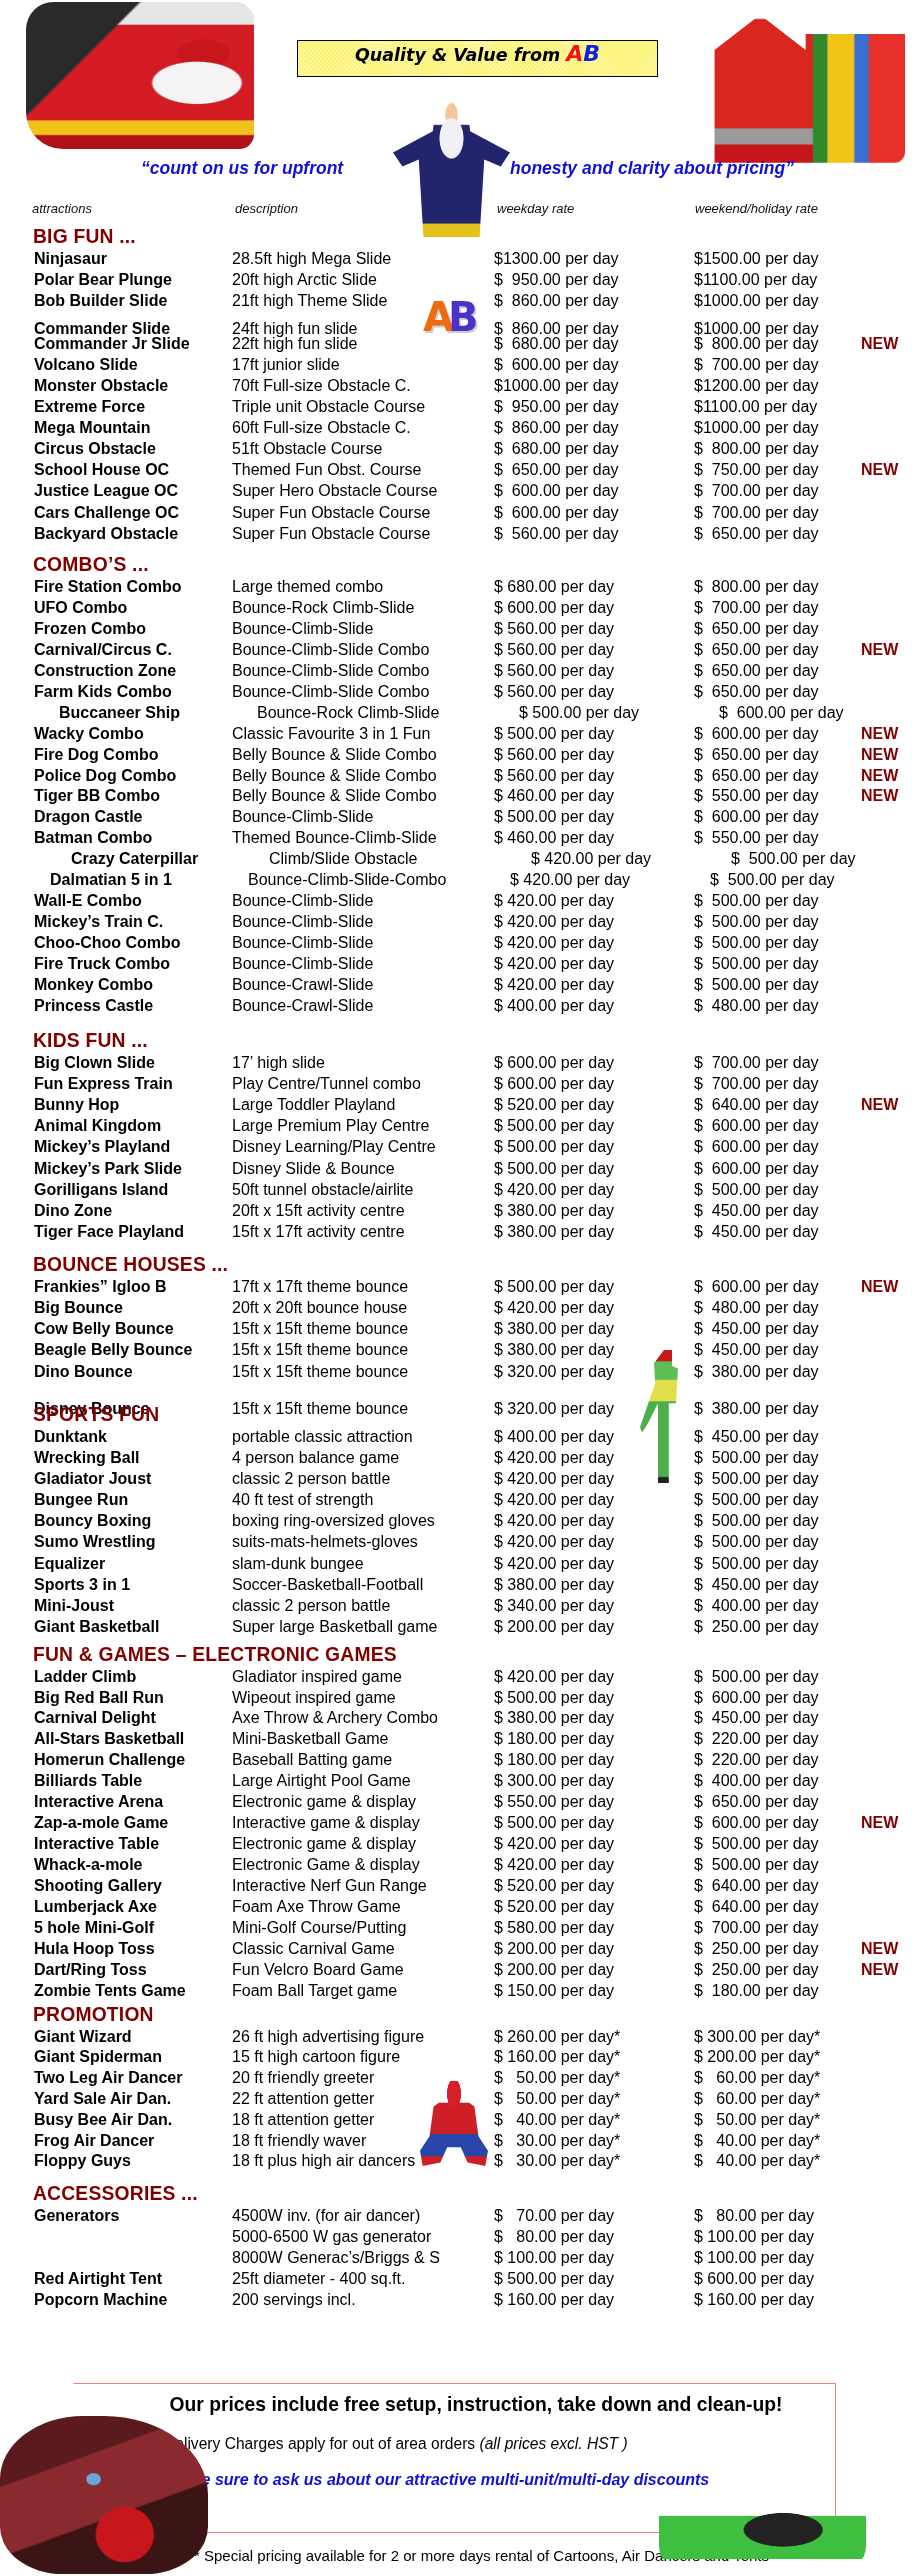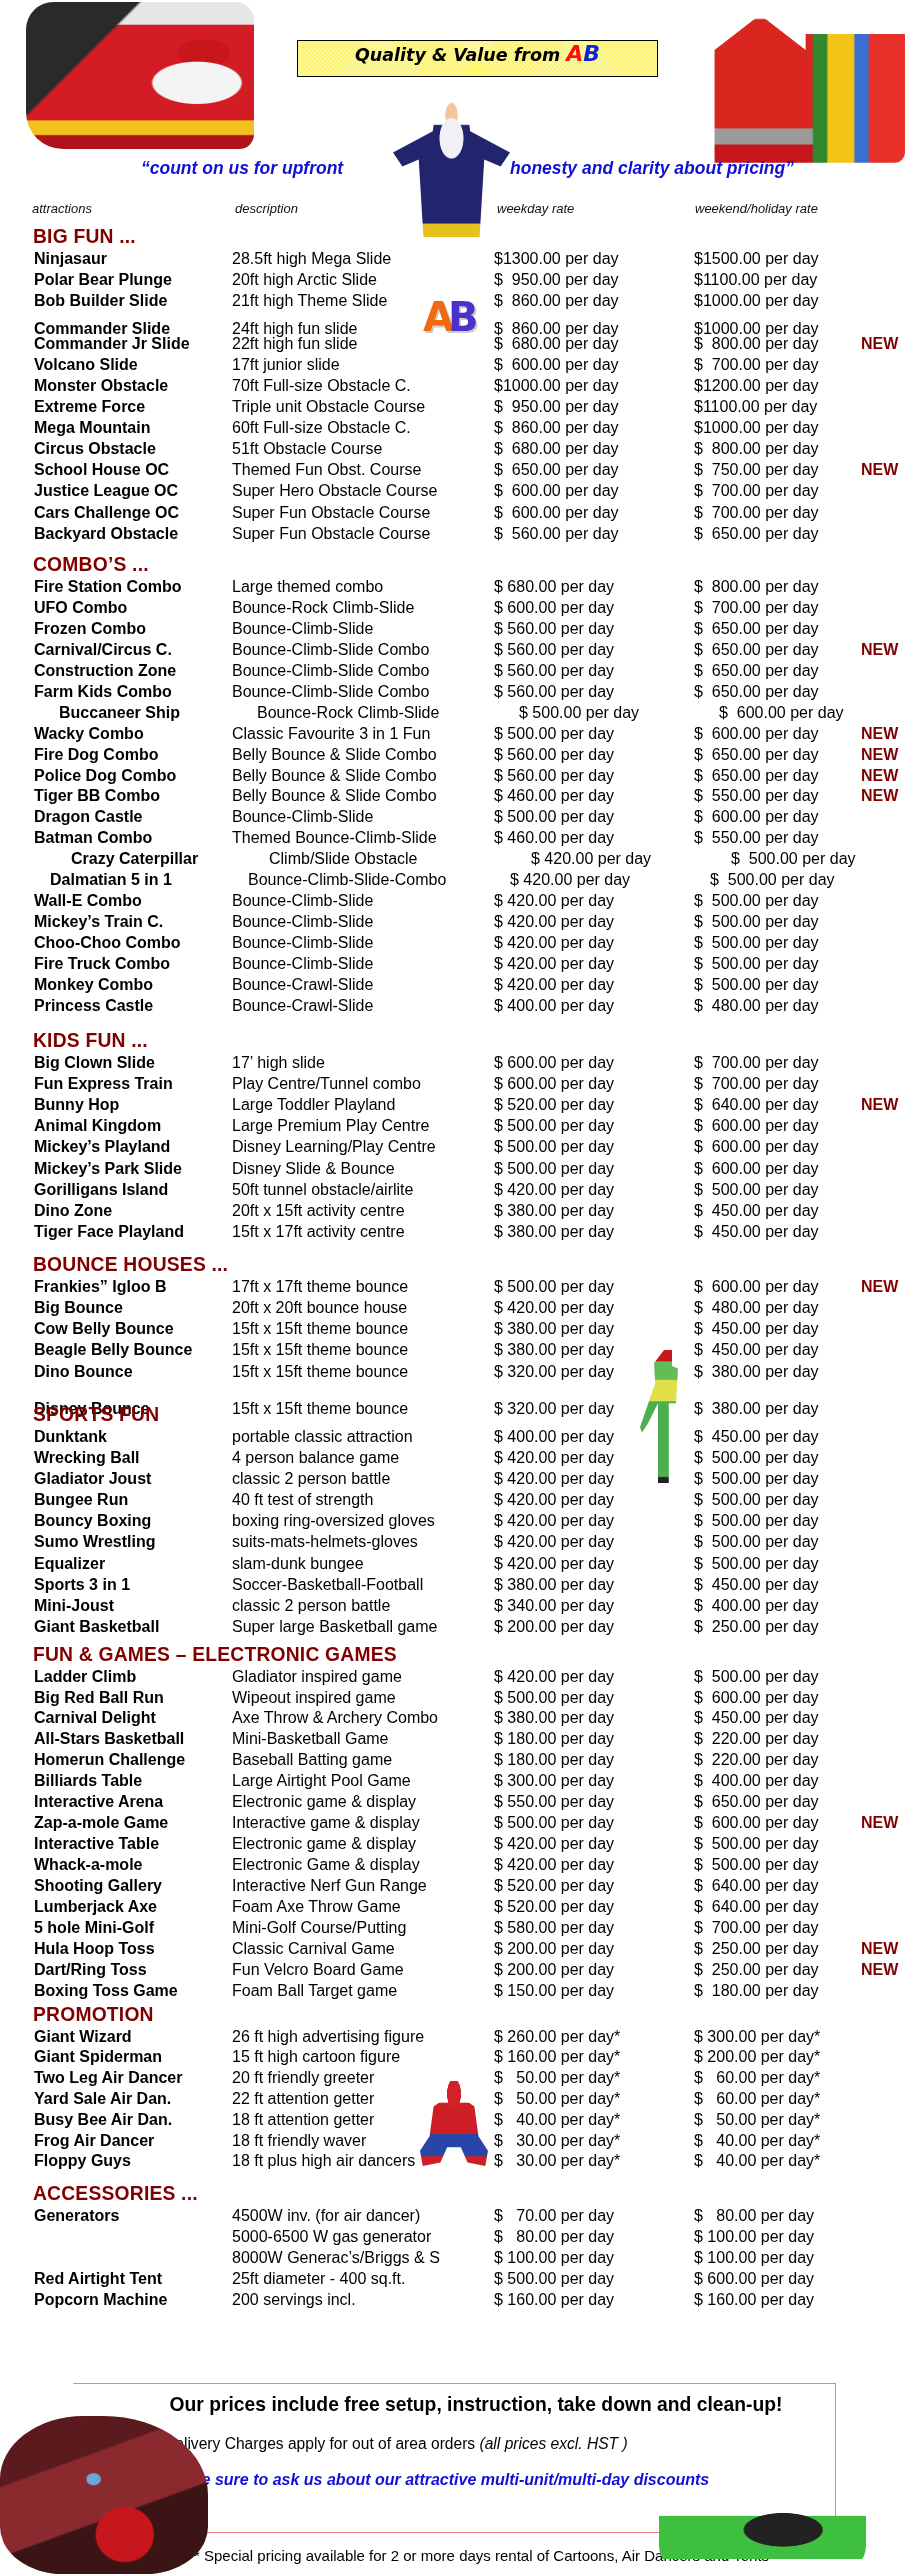"Boxing Toss Game" span.name { text: Boxing Toss -> Zombie Tents }
